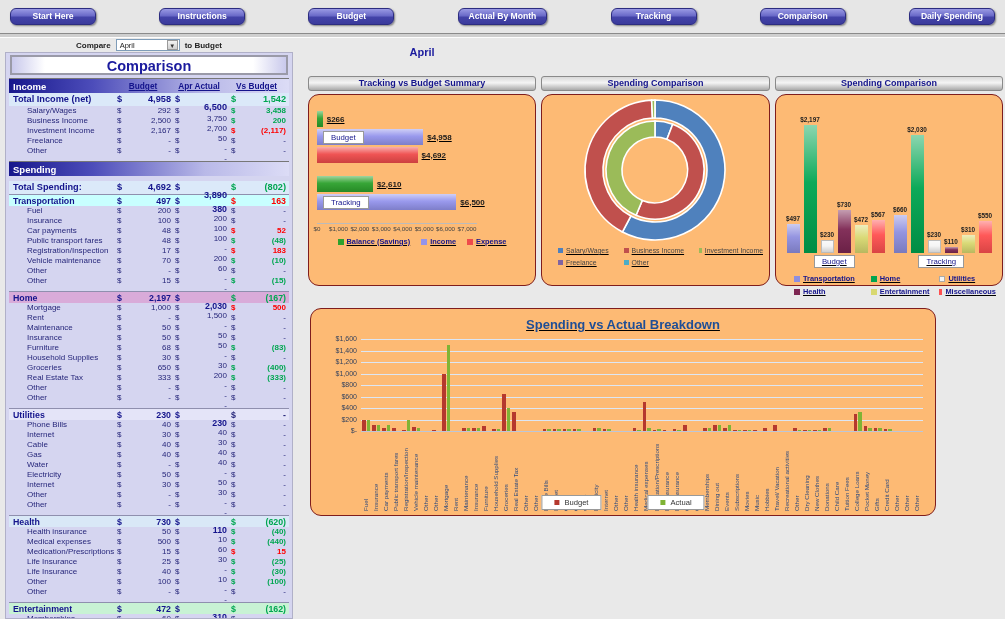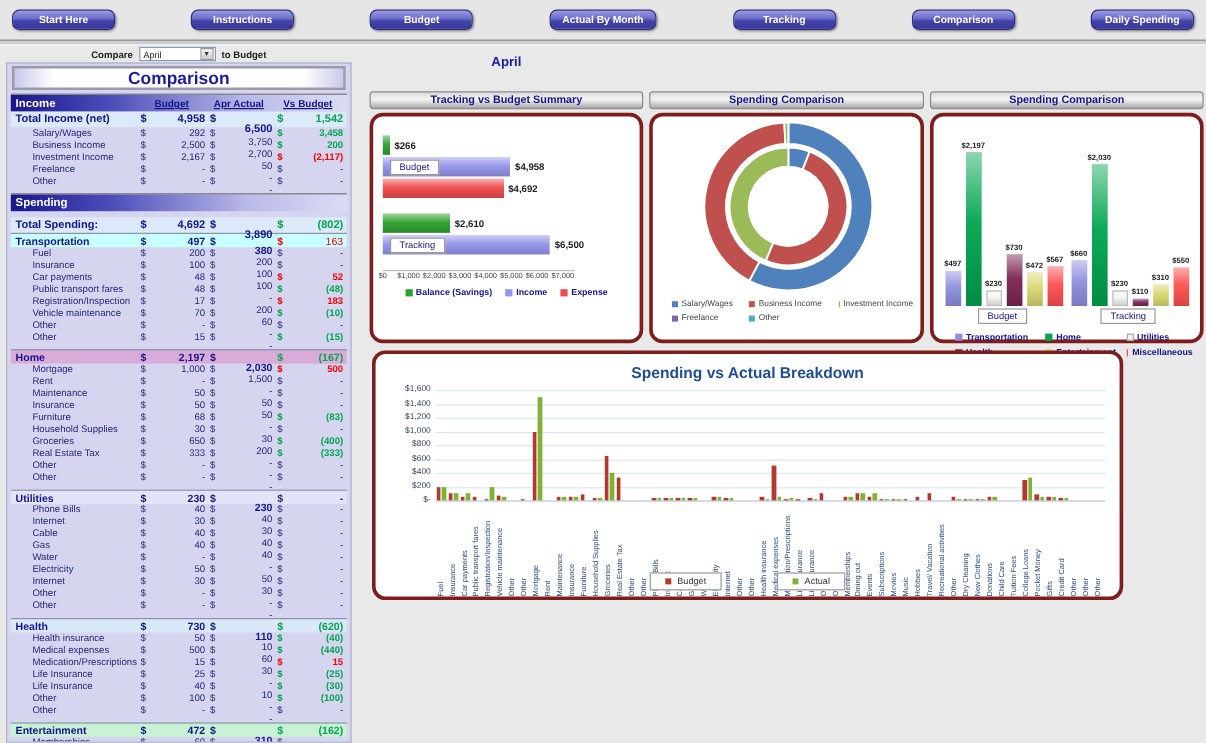"$266" .card { background: #ffffff -> #fdba74; border: 3px solid #7f1d1d -> 1px solid #7f1d1d; text-decoration: none -> underline }
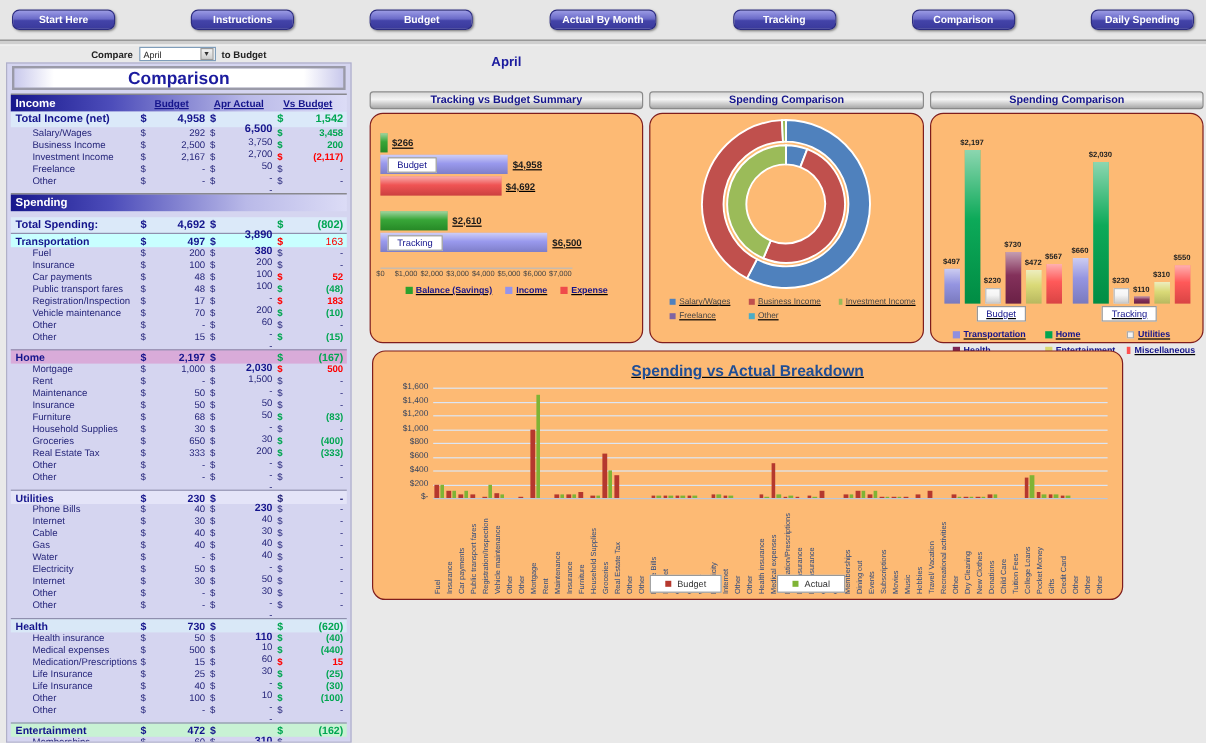"163" span.val3 { font-weight: normal -> bold }
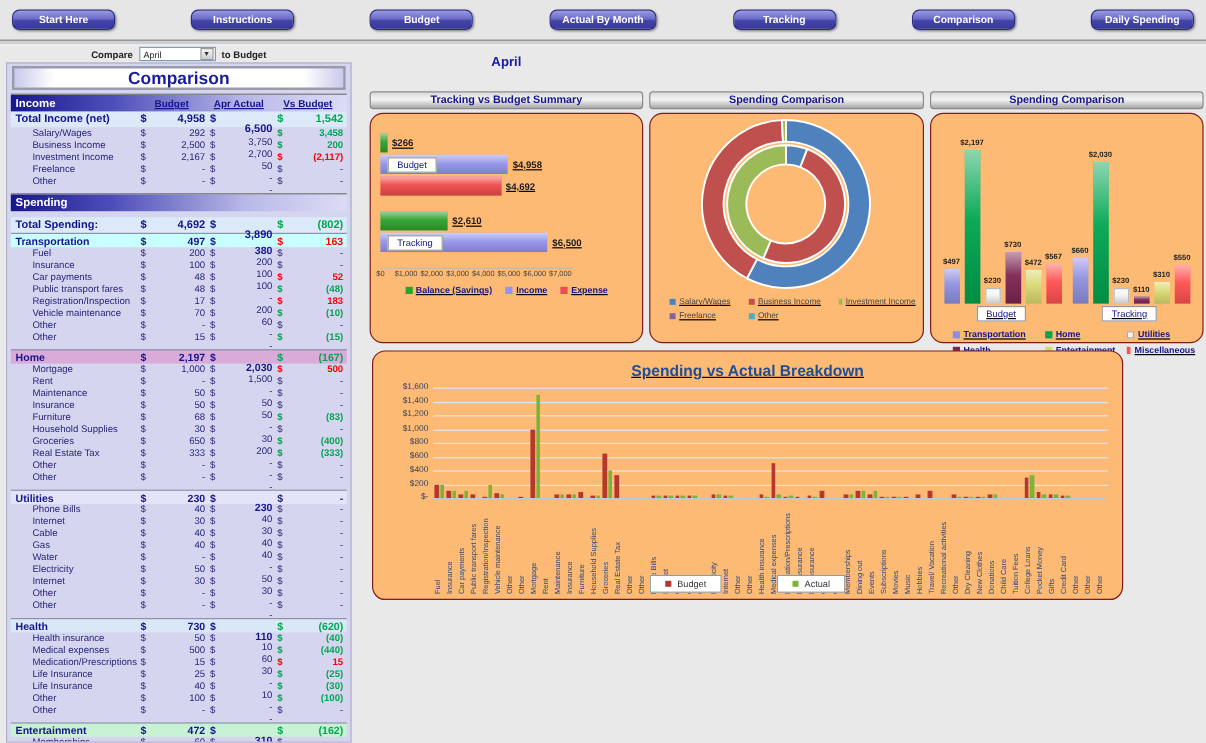"Spending vs Actual Breakdown" div.card { top: 254px -> 270px }
